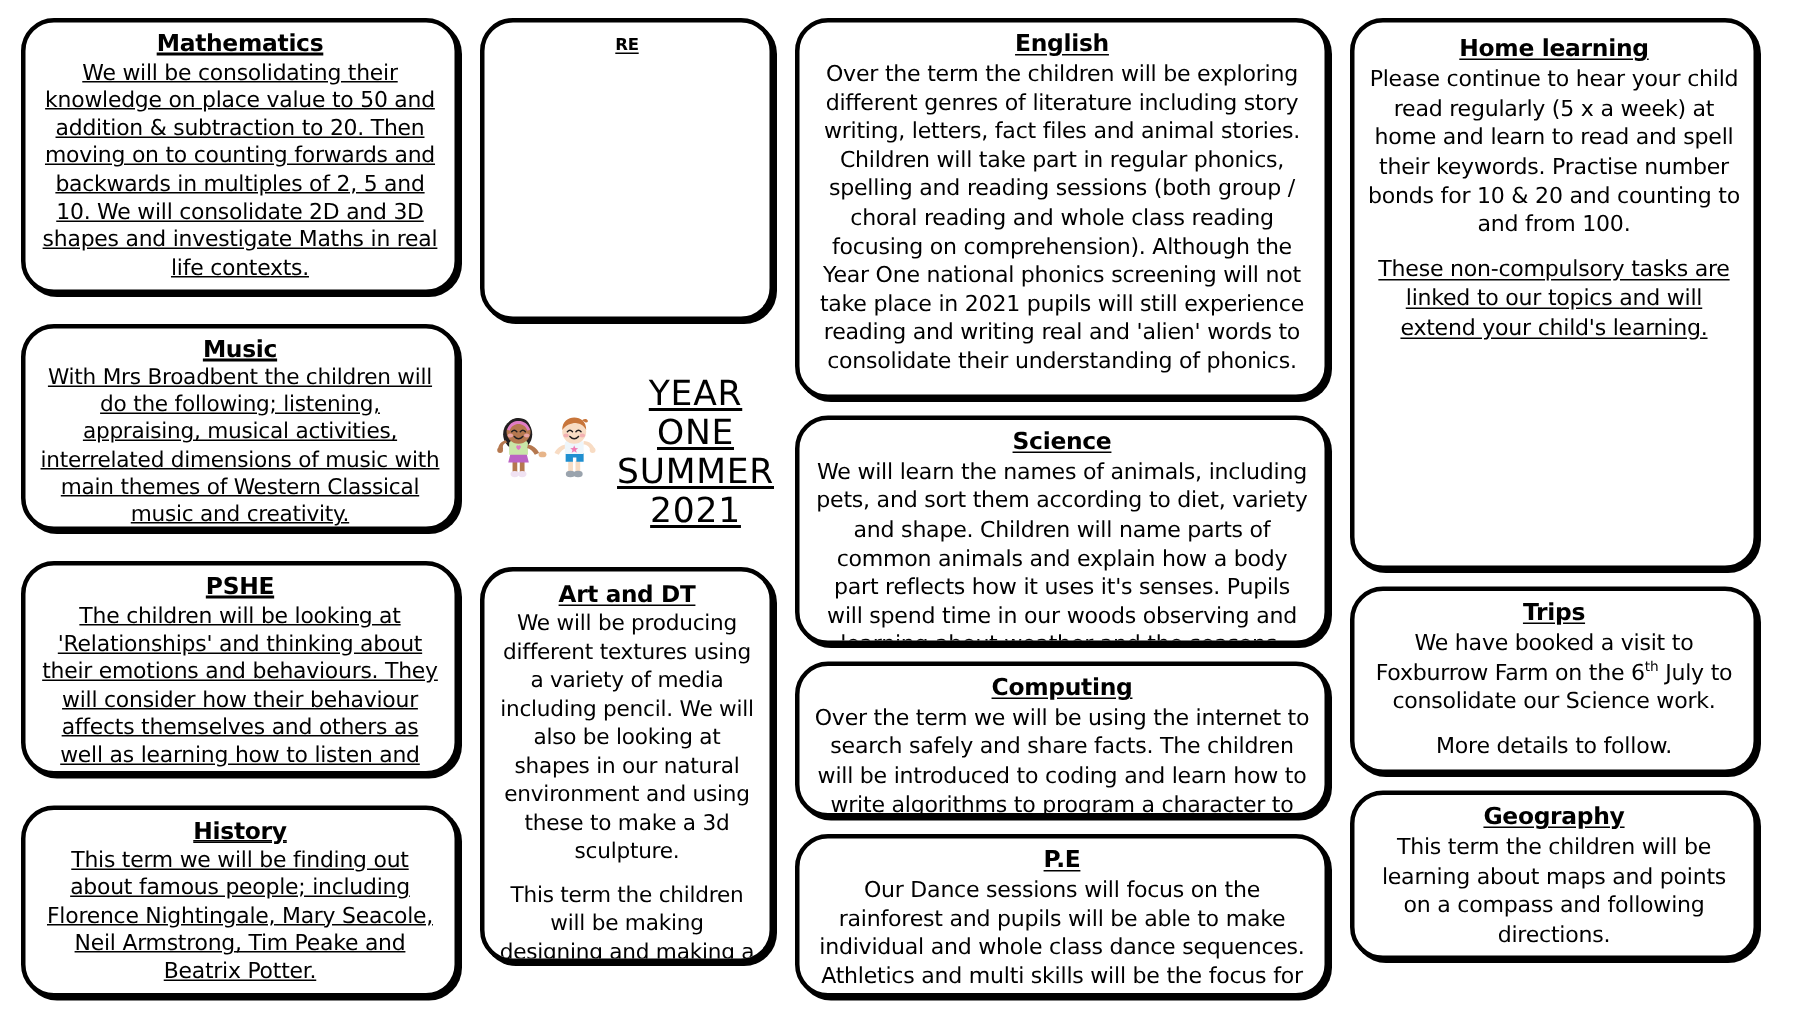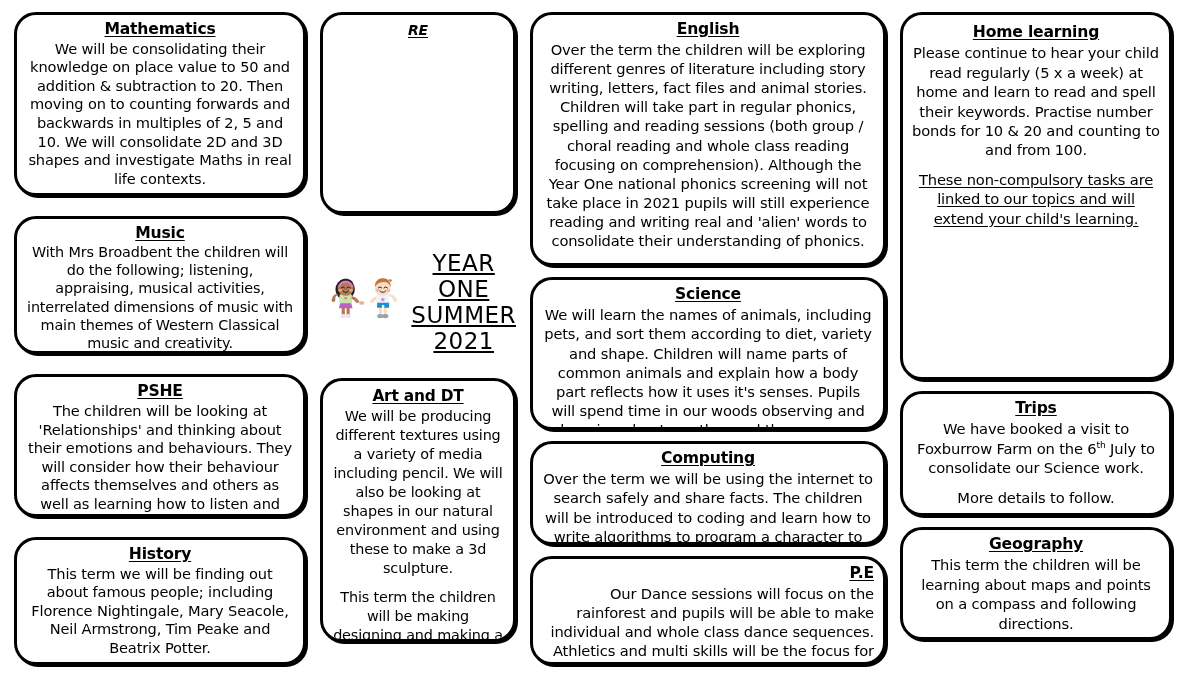"Mathematics" .col1 { text-decoration: none -> underline }
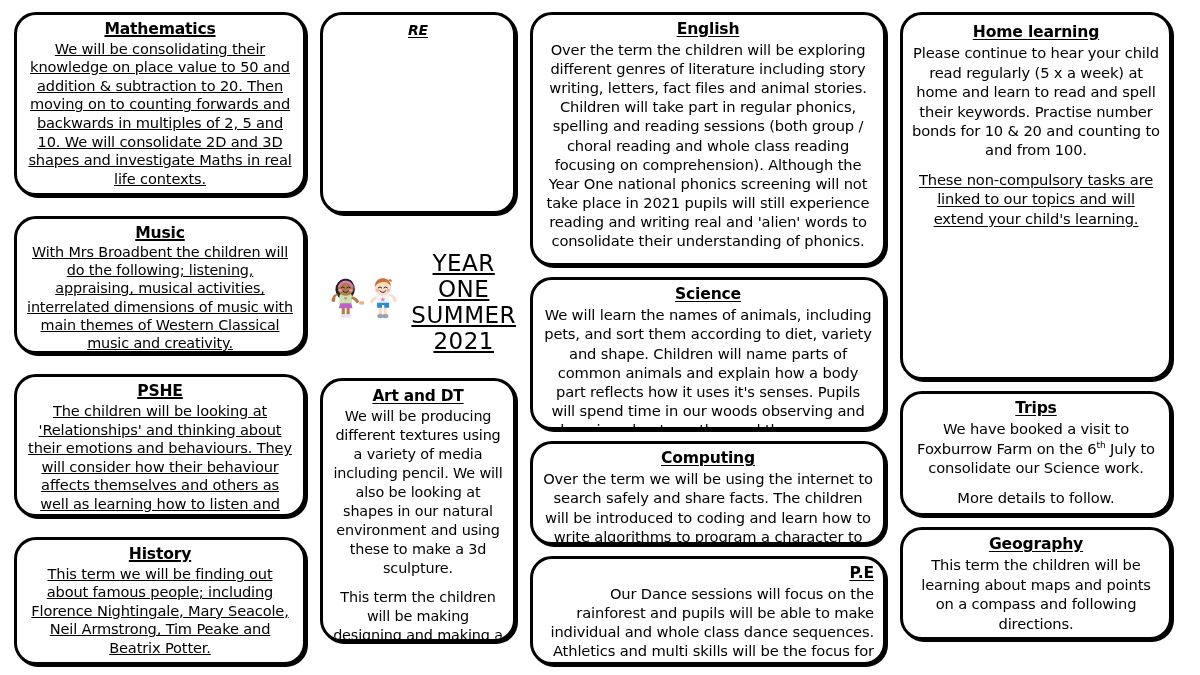"RE" .b-re .box-title { font-size: 14px -> 11px; font-style: italic -> none }
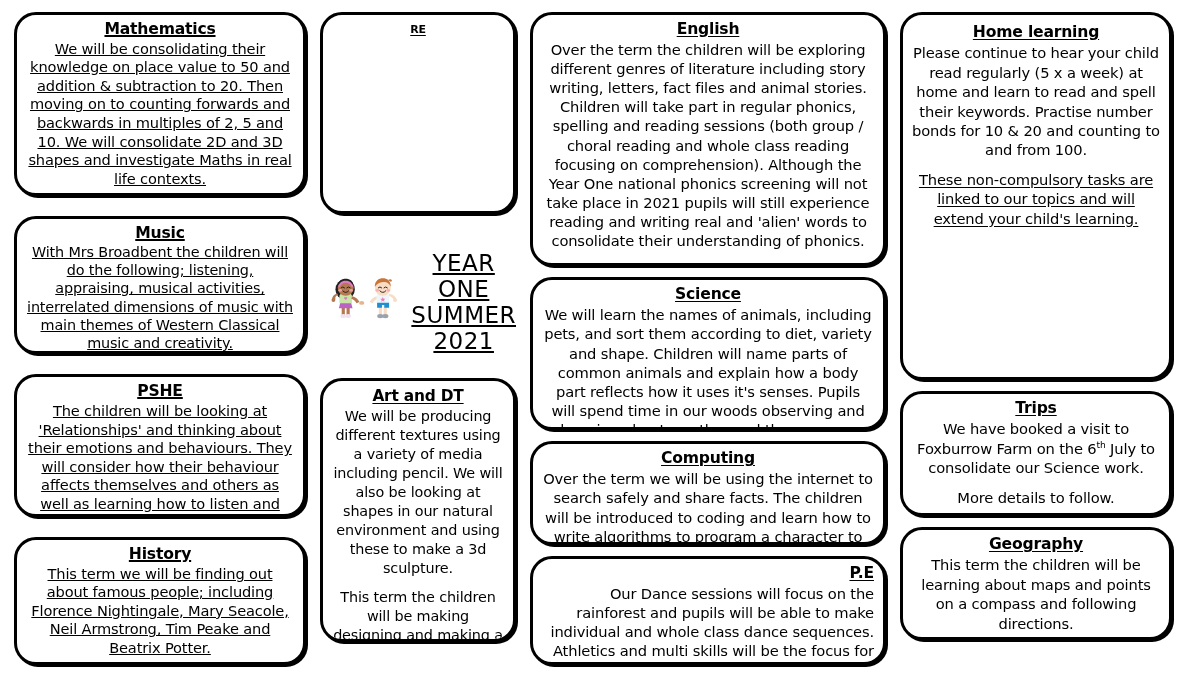"P.E" .b-pe { text-align: right -> none }
